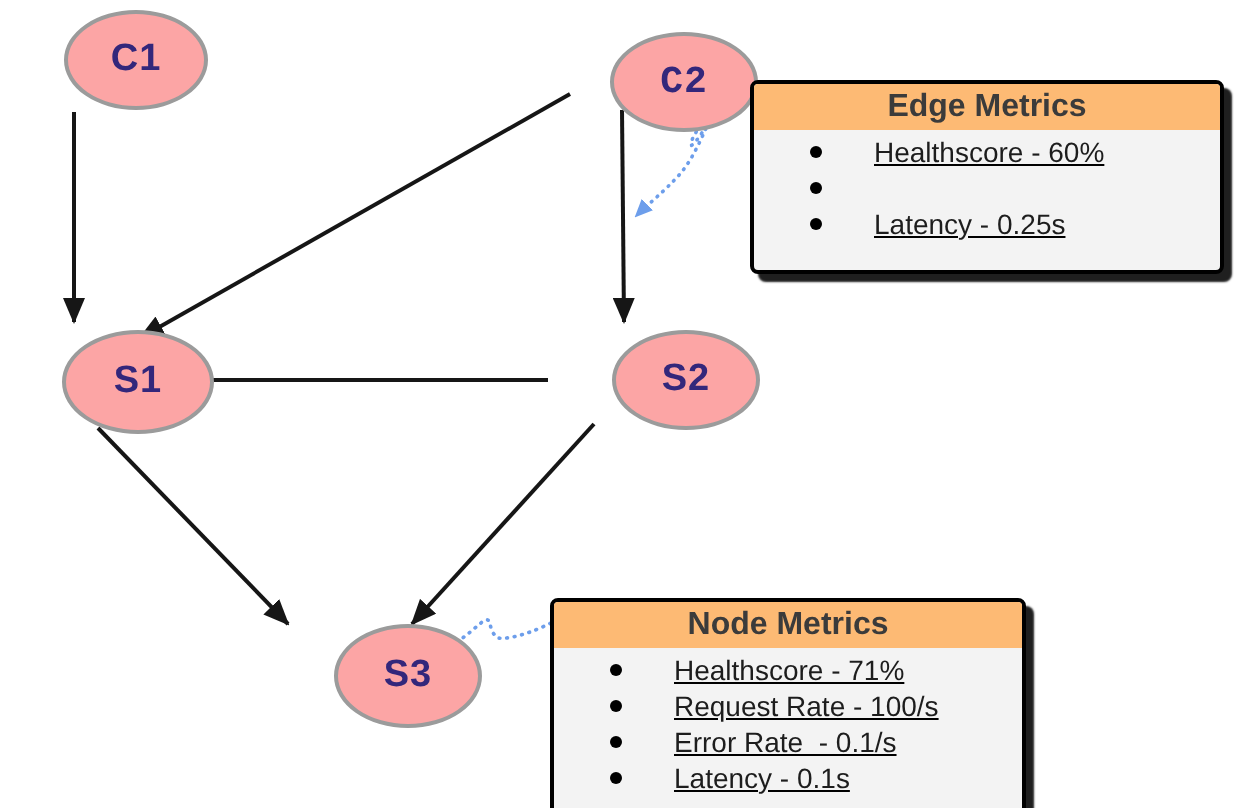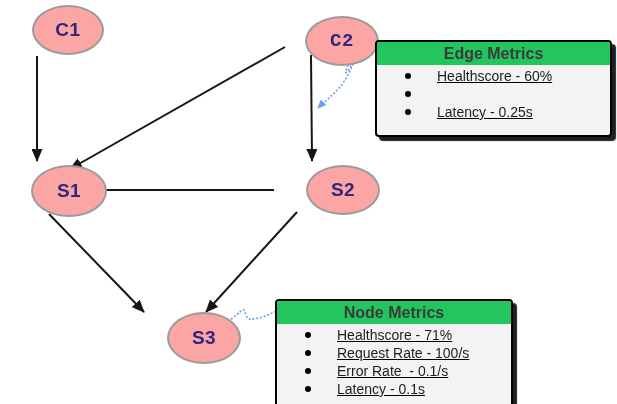"Edge Metrics" .metric-header { background: #22c55e -> #fdba74 }
